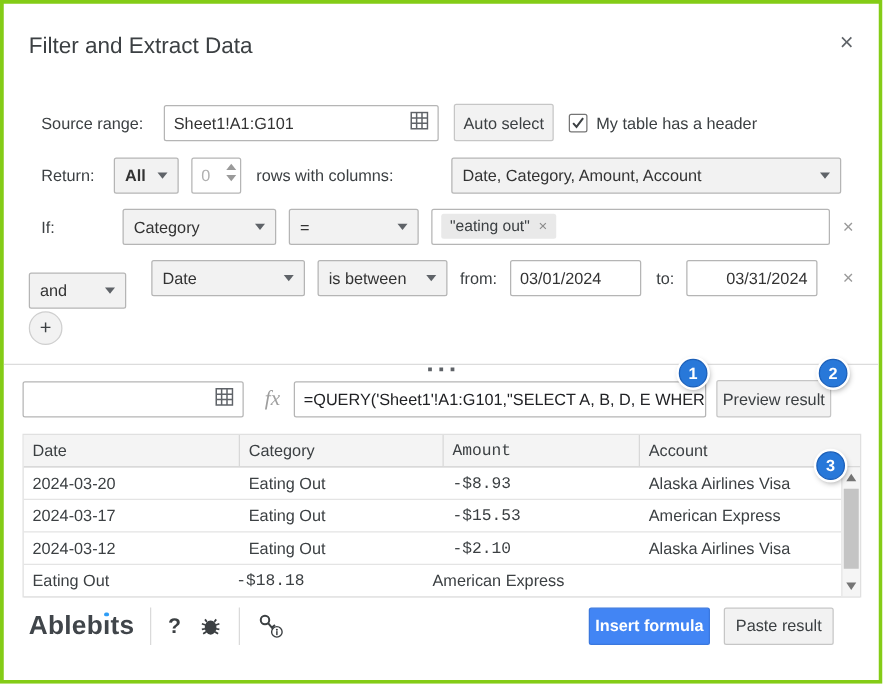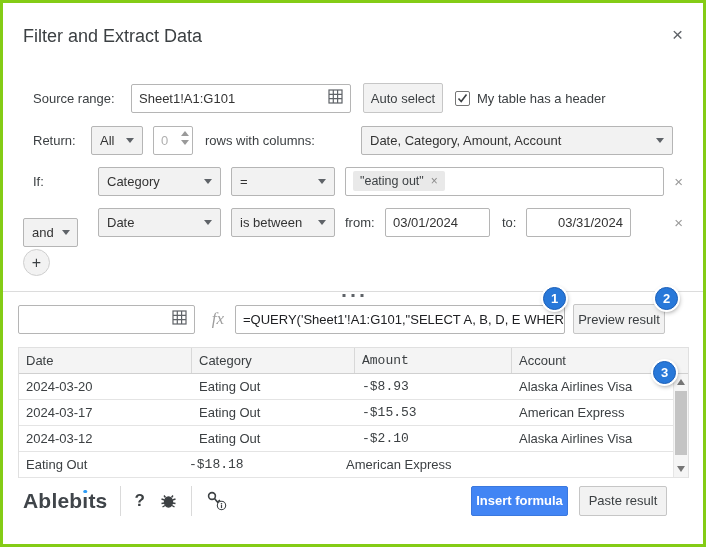"All" .sel-all { font-weight: none -> bold }
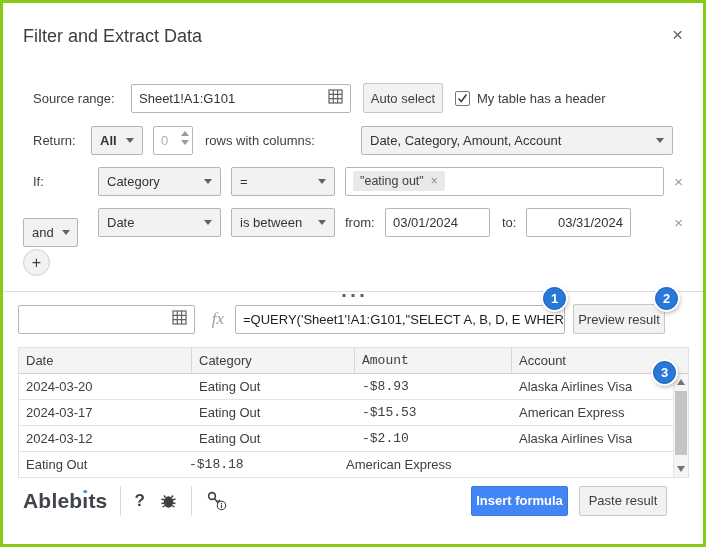"and" .sel-and { width: 55px -> 78px }
